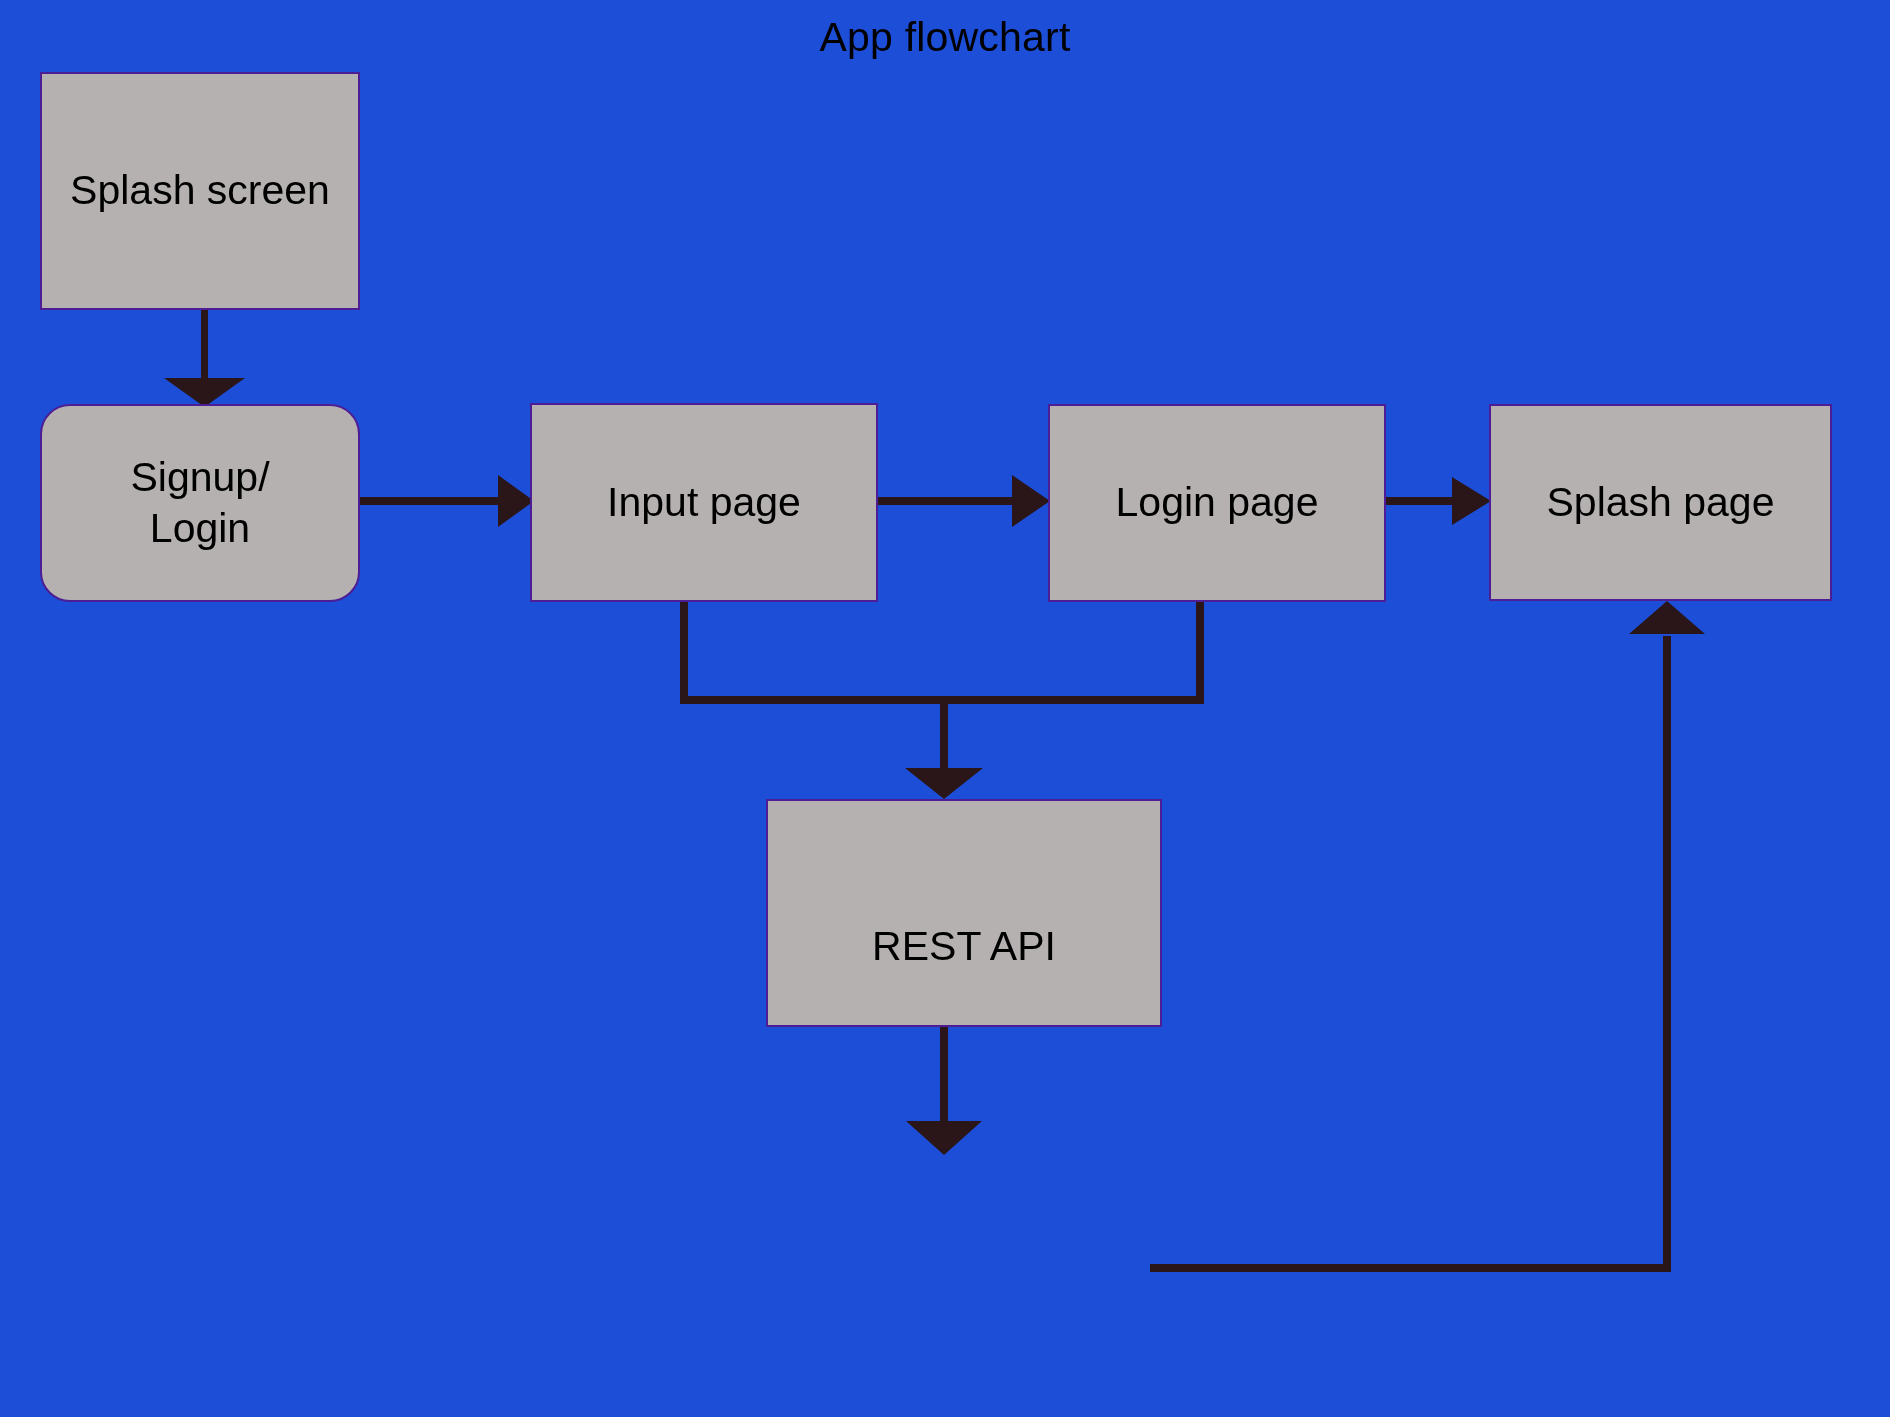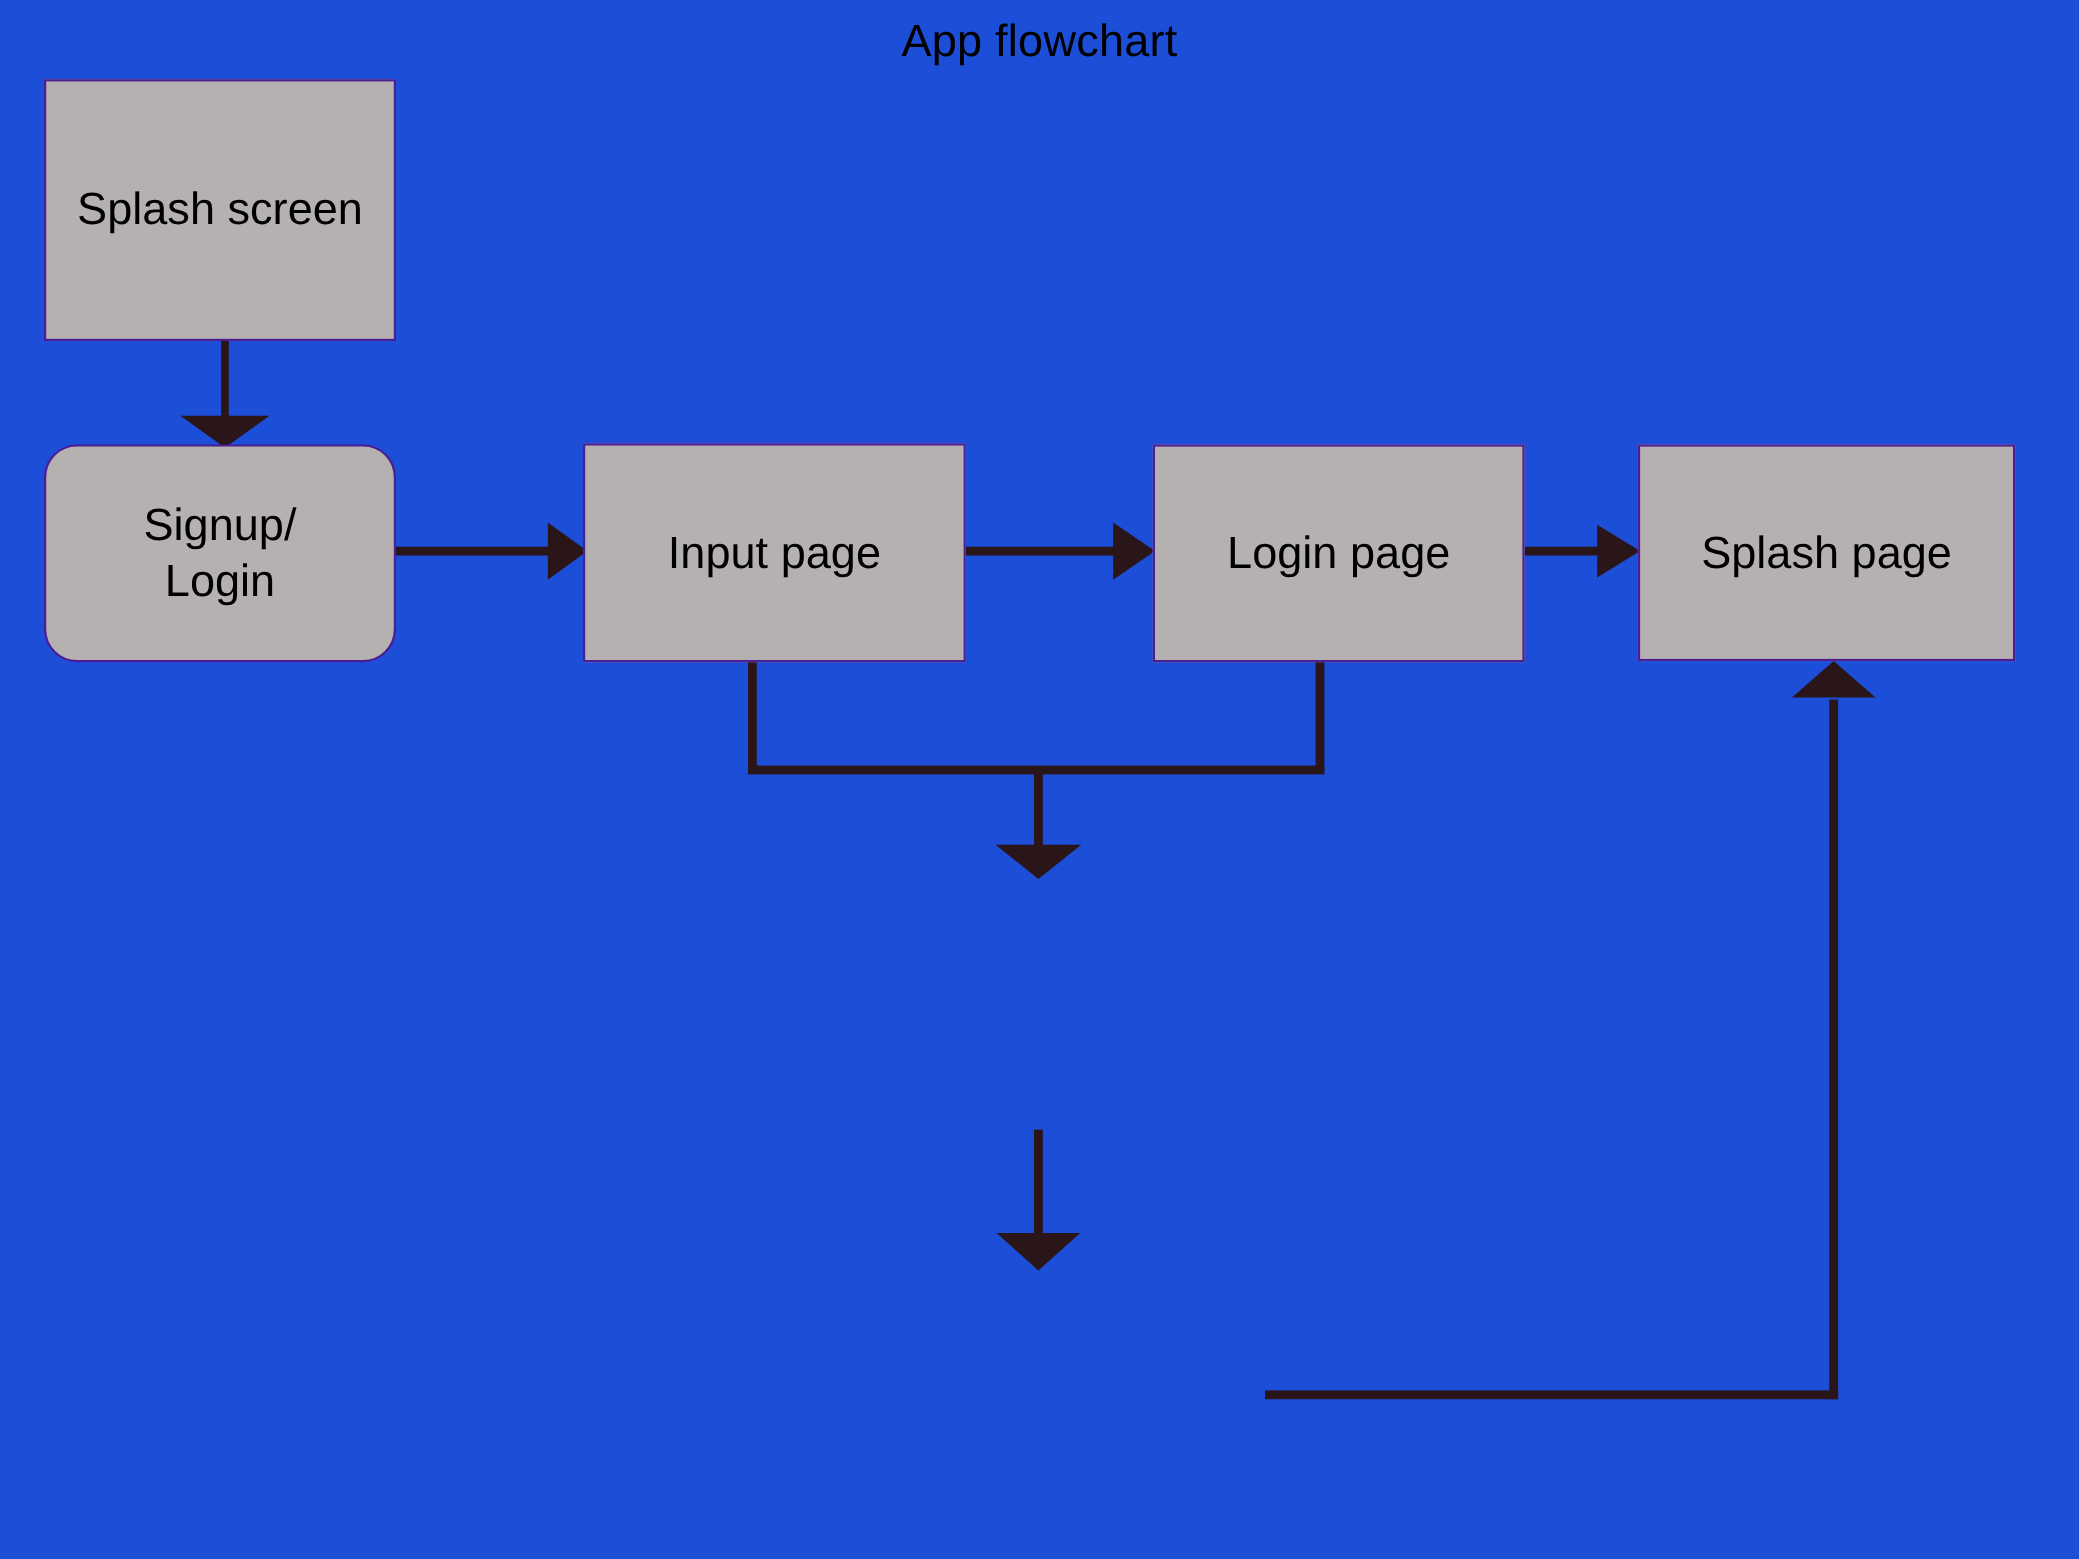"REST API" div.node { html: none -> <div> <span>REST API</span> </div> }
